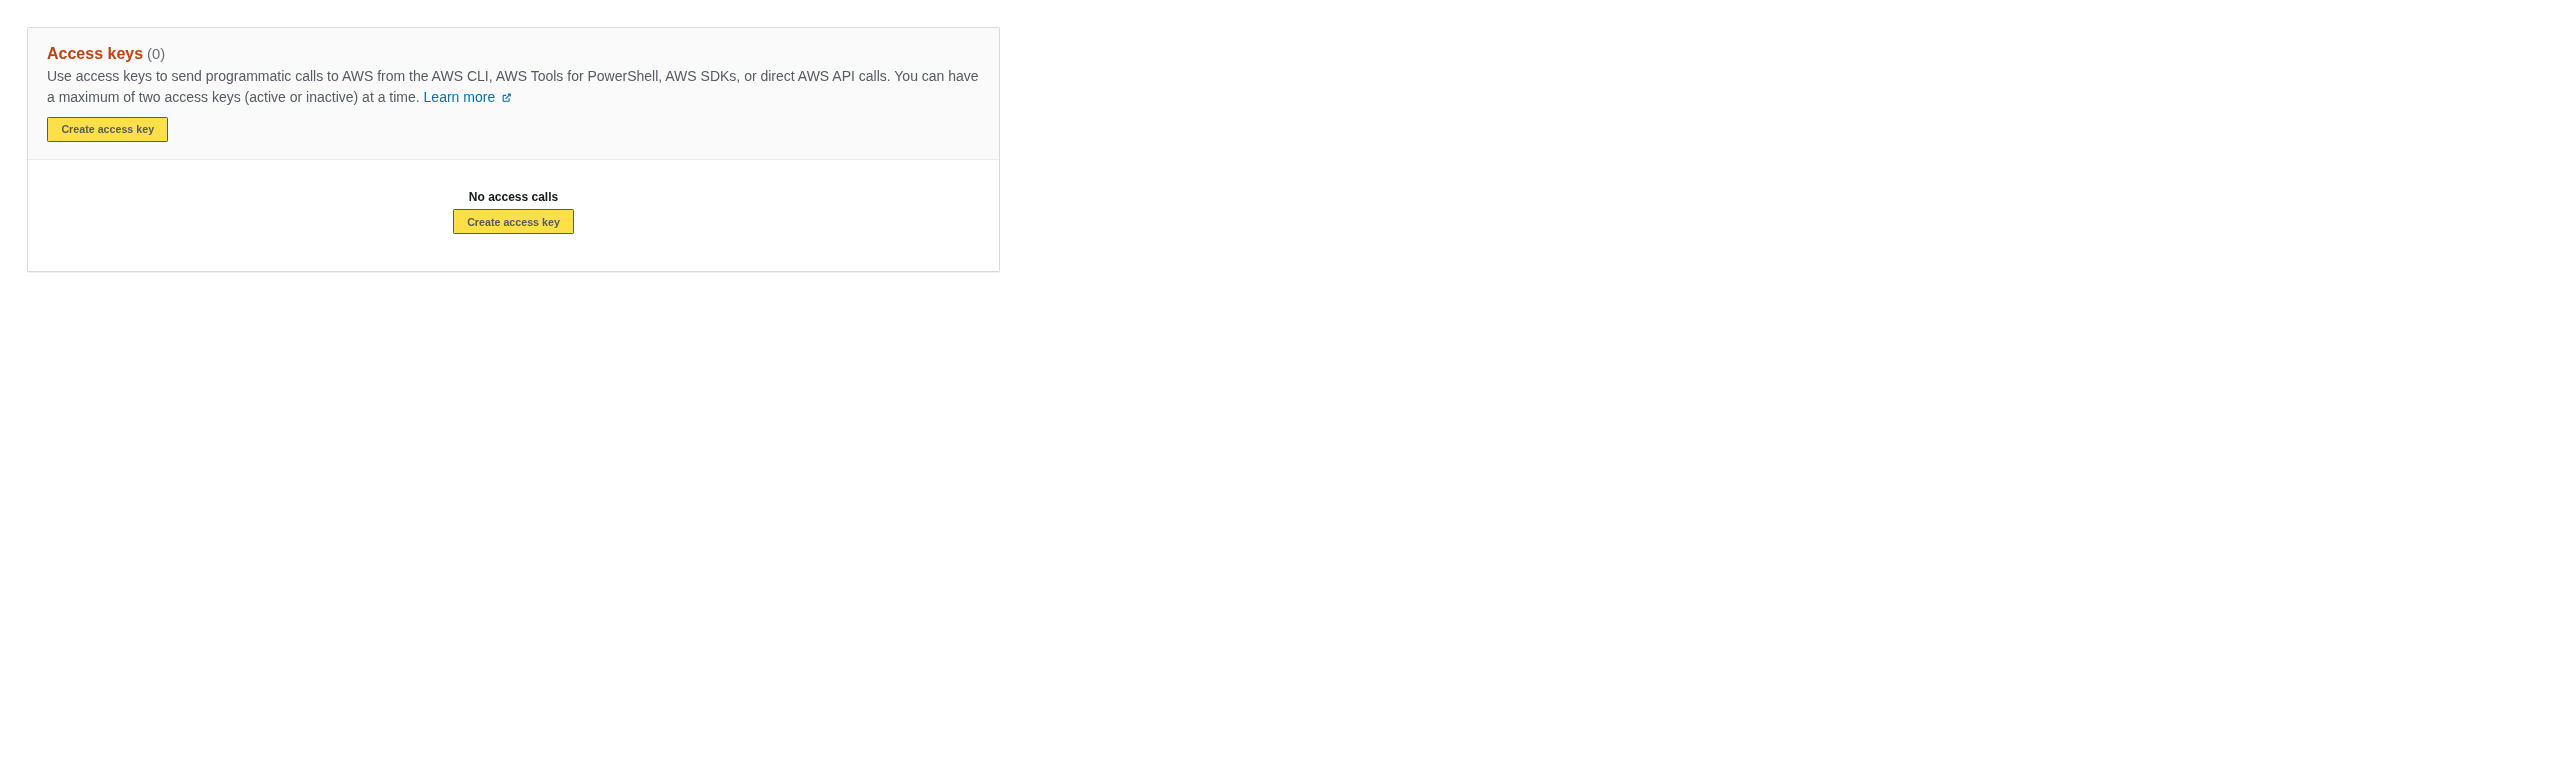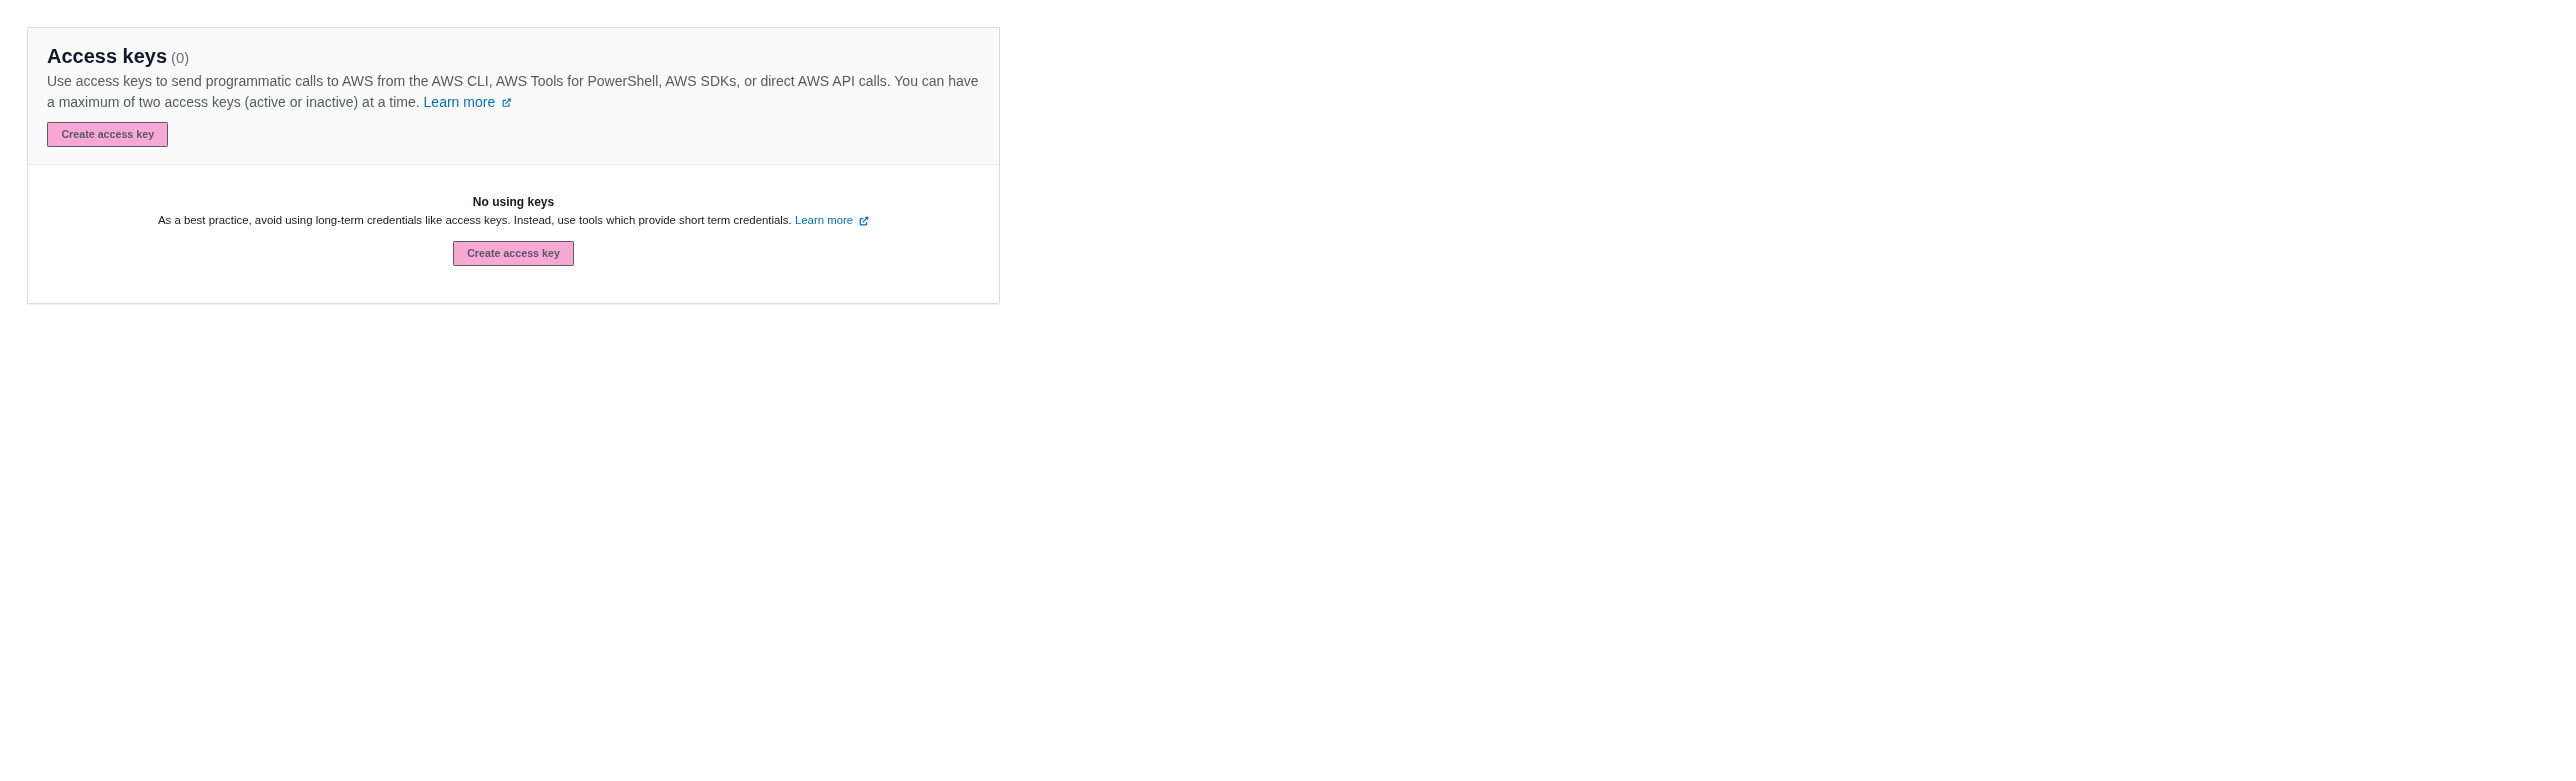"Access keys" .panel-title { color: #0f172a -> #c2410c; font-size: 20px -> 16px }
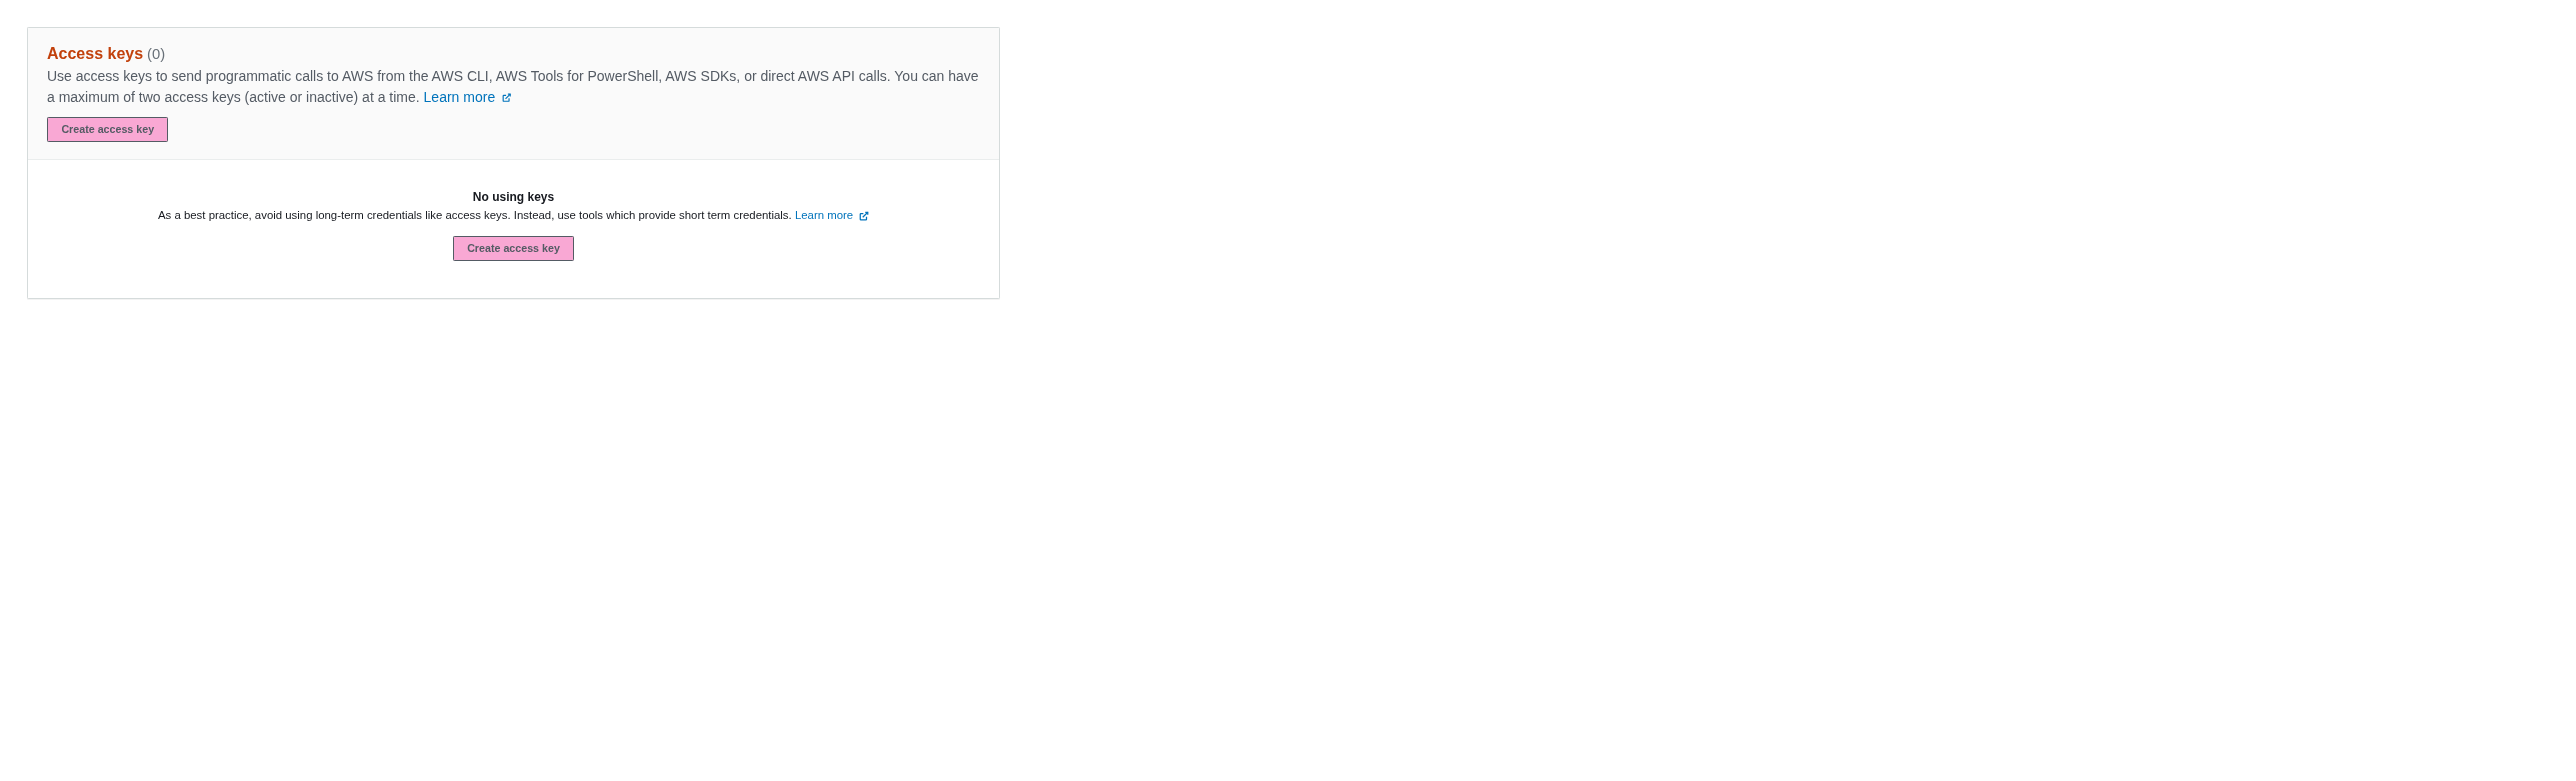"Create access key" .btn { background: #f9a8d4 -> #fde047 }
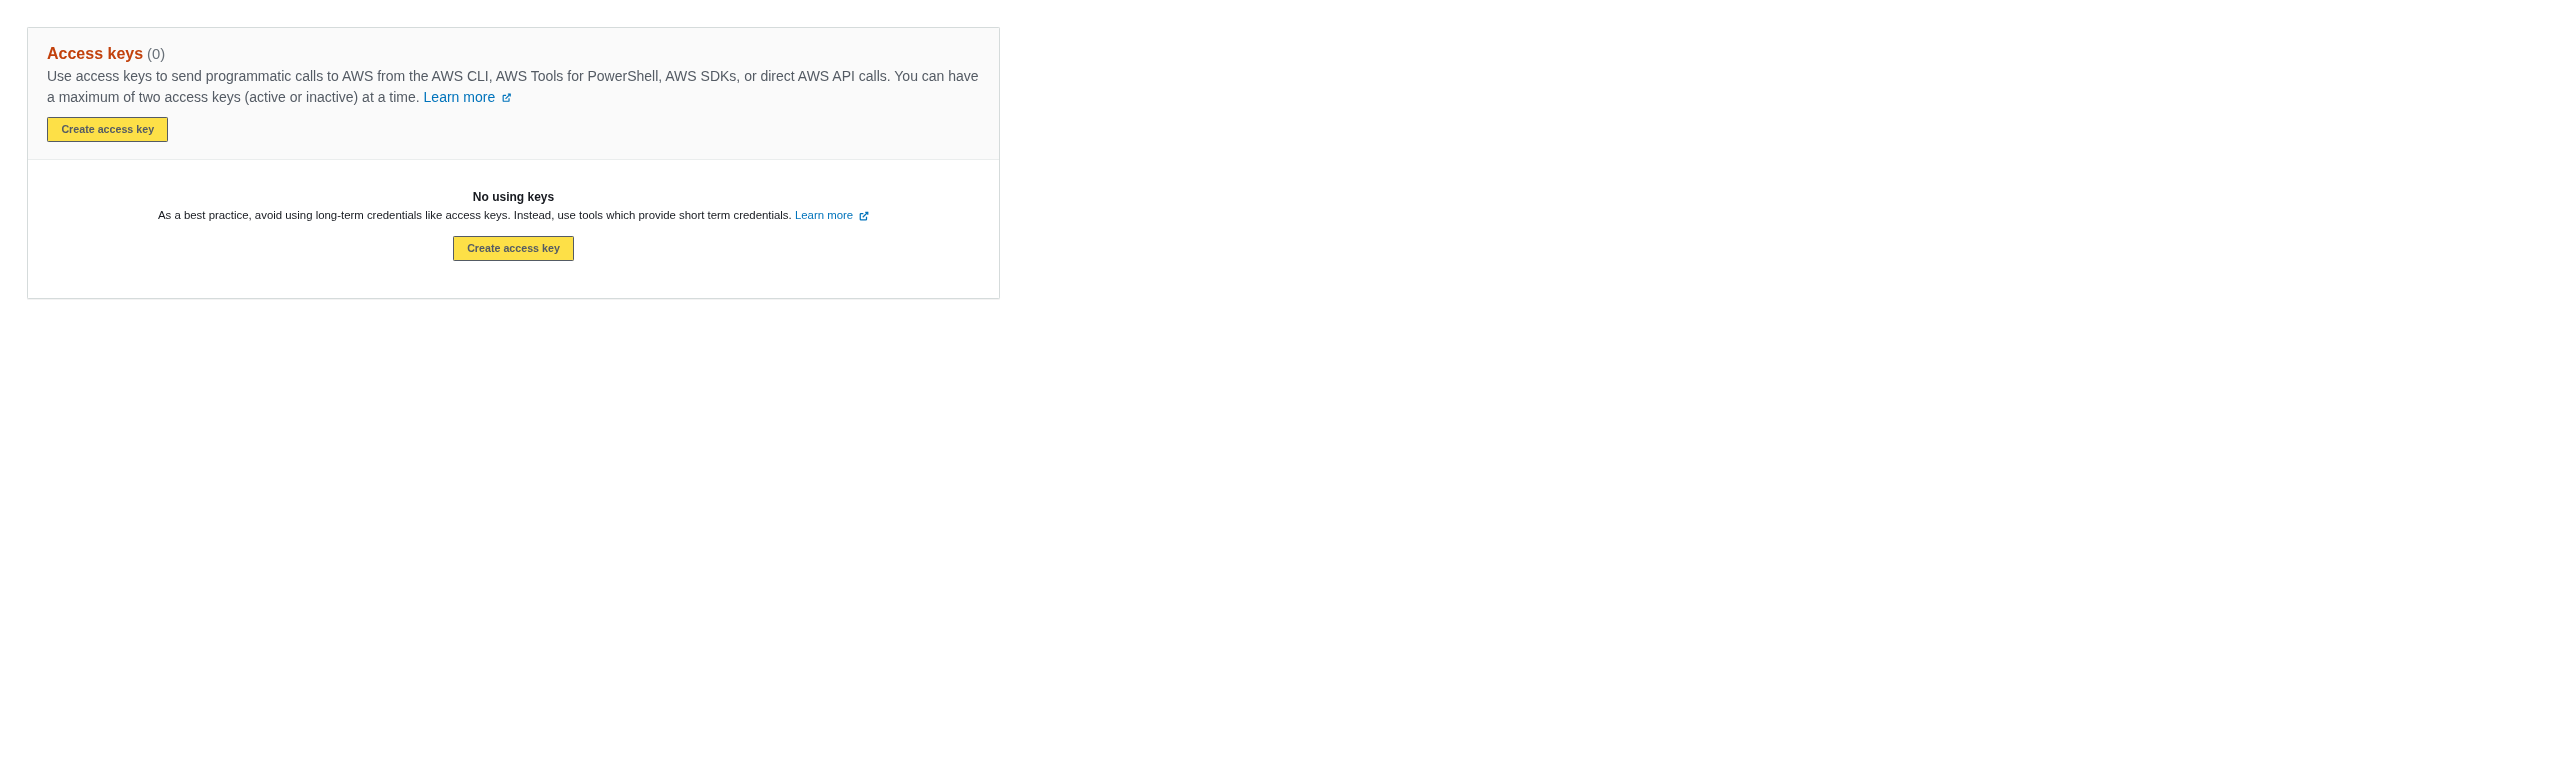"No using keys" div.empty-title { text: using keys -> access calls }
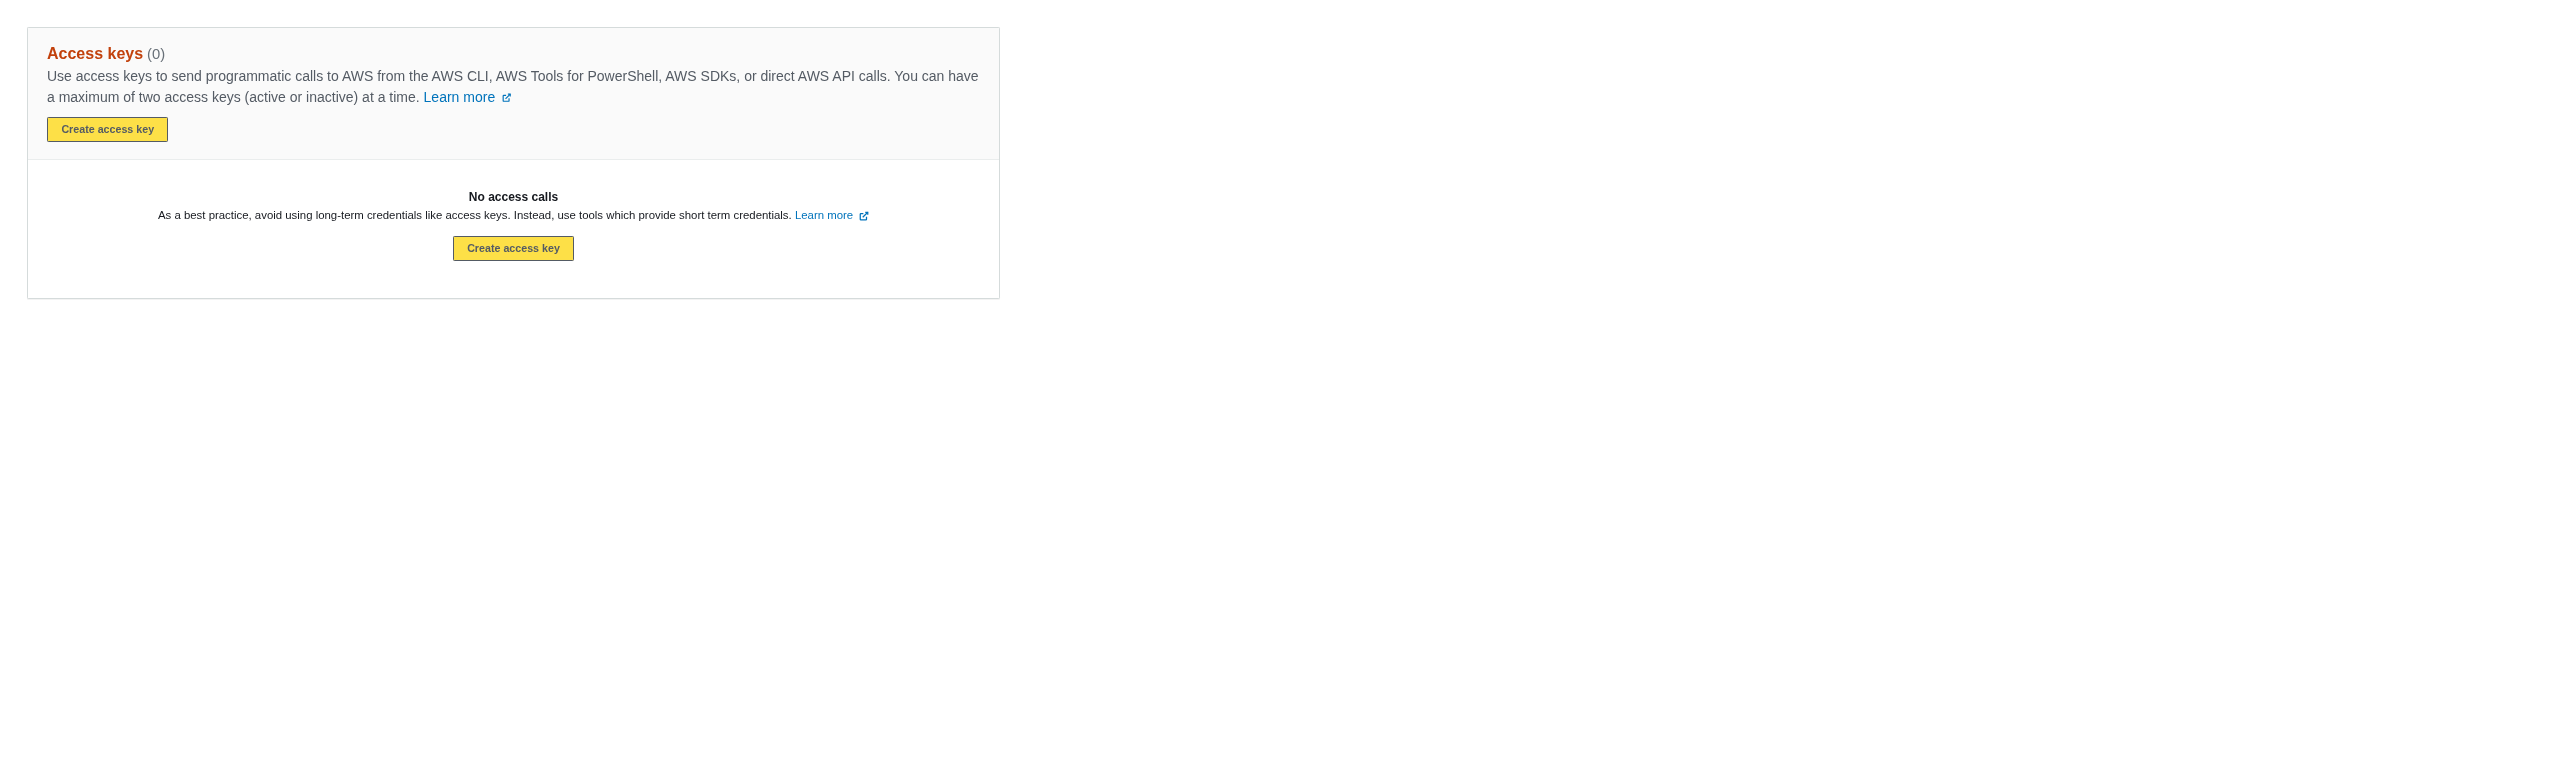"As a best practice, avoid" p.empty-desc { html: <p> <span>As a best practice, avoid using long-term credentials like access keys. Instead, use tools which provide short term credentials. </span> <a> <span>Learn more</span> <span> <svg> <path></path> <path></path> <path></path> </svg> </span> </a> </p> -> none }
